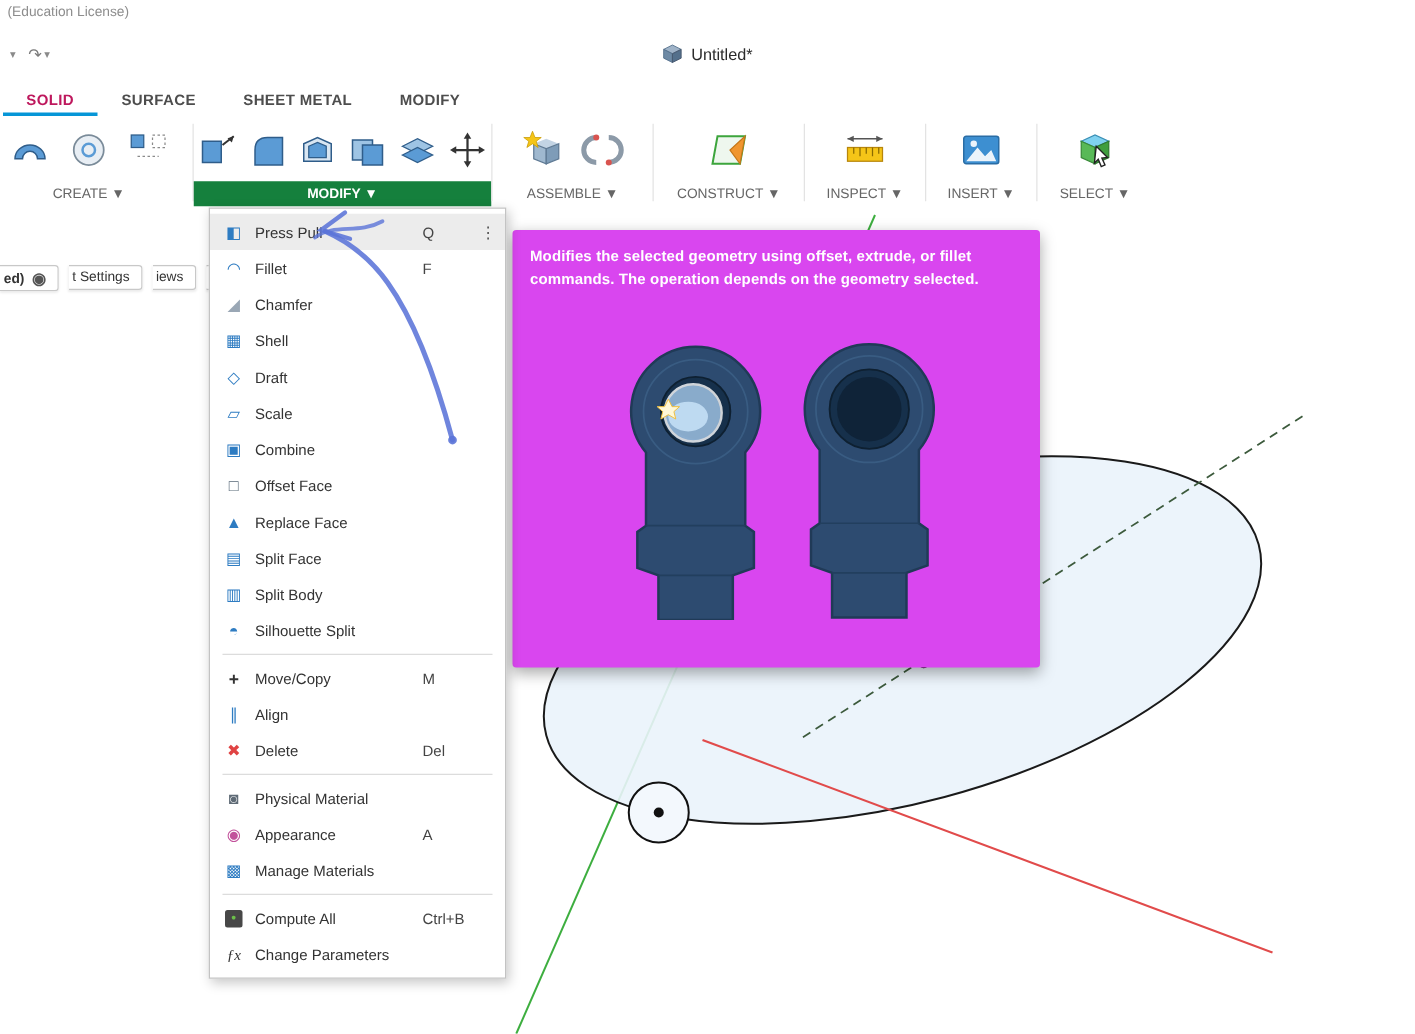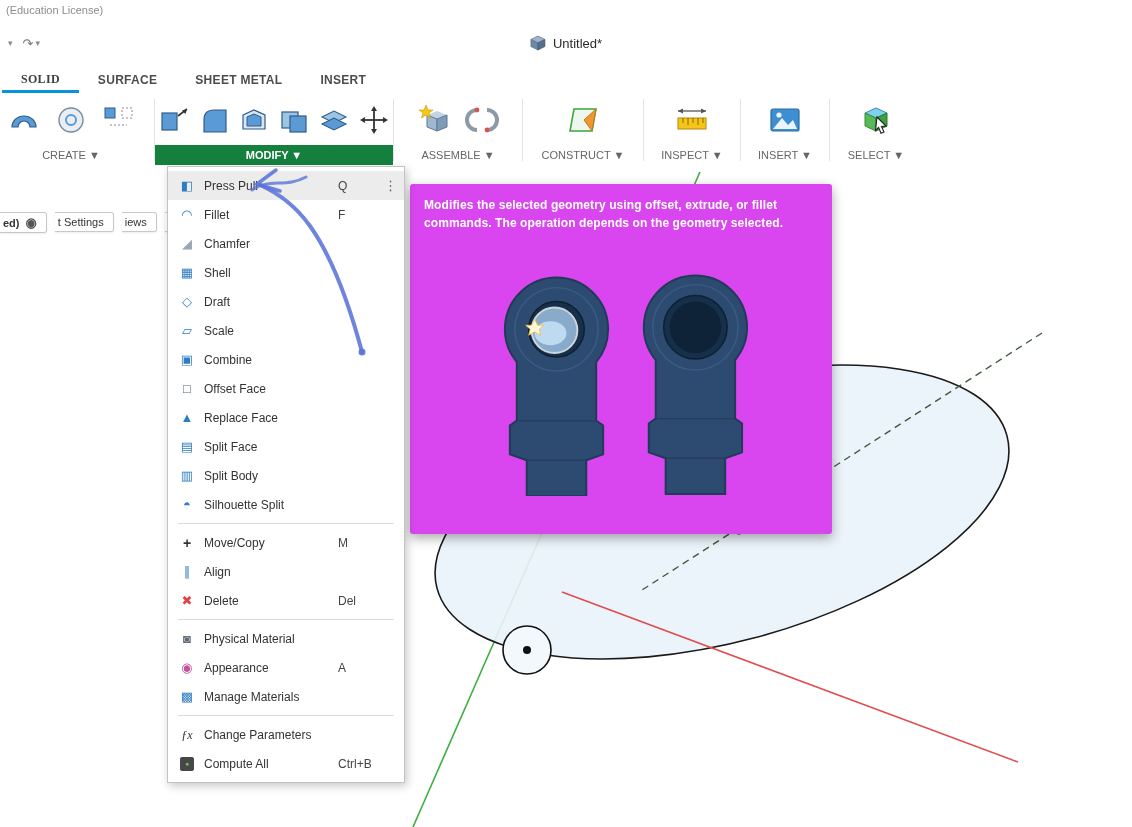"SOLID" .tab.active { color: #404040 -> #be185d; font-family: Liberation Serif, serif -> none }
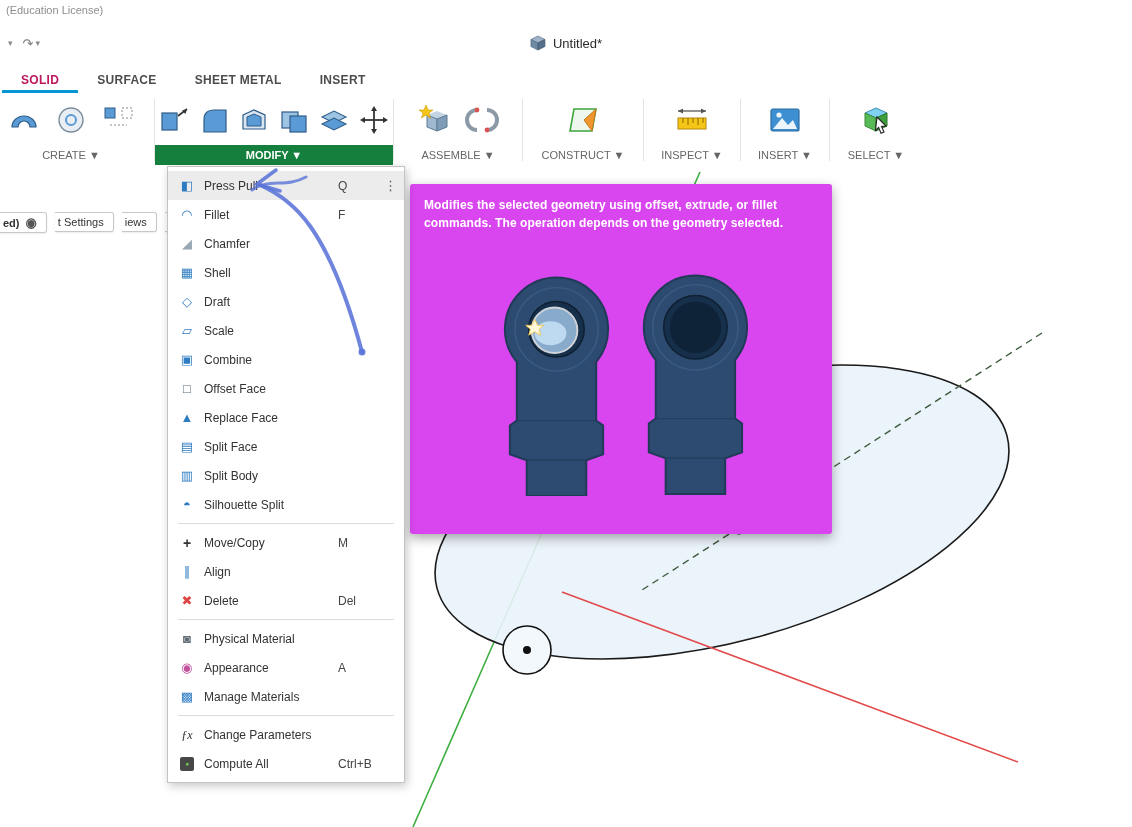"INSERT" span { text: INSERT -> MODIFY }
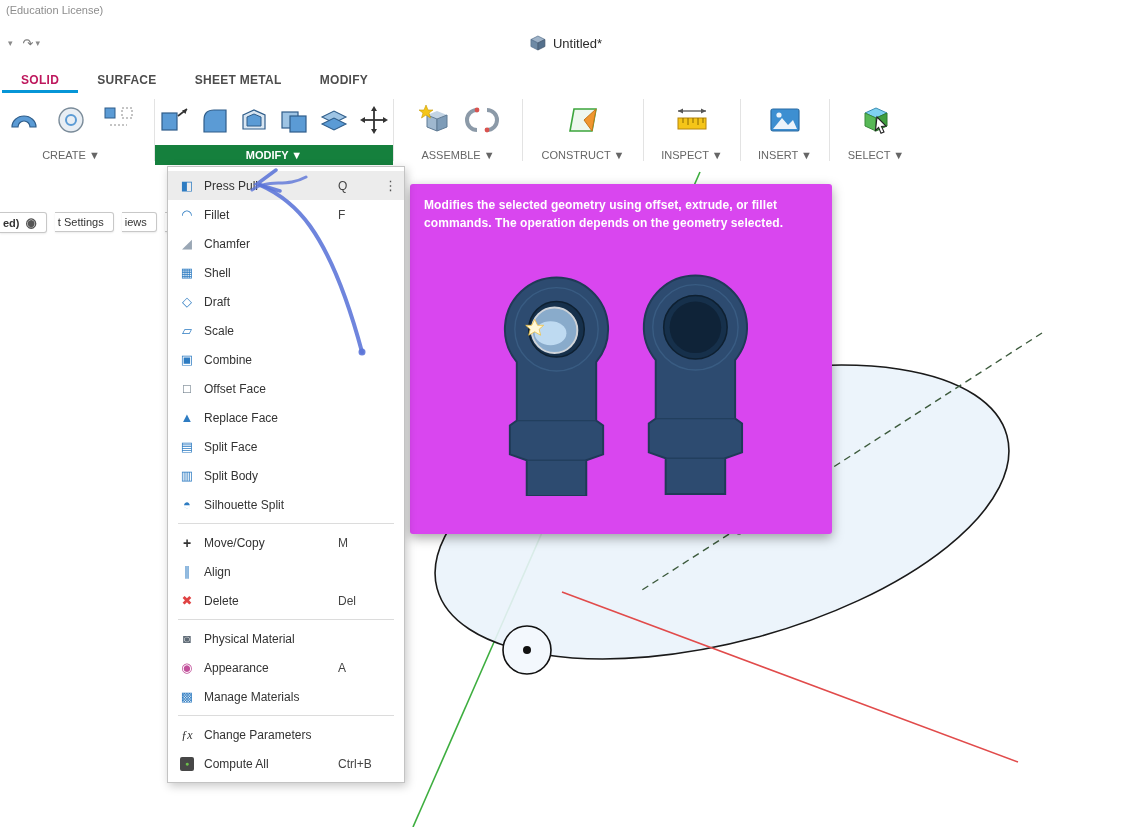"ƒx" div.menu-row { order: before "Compute All" -> after "Compute All" }
